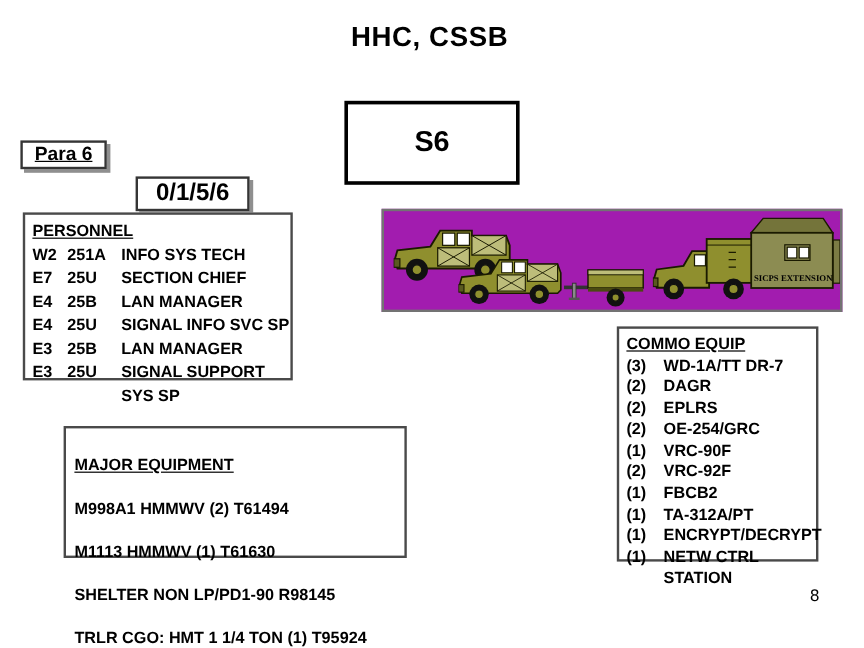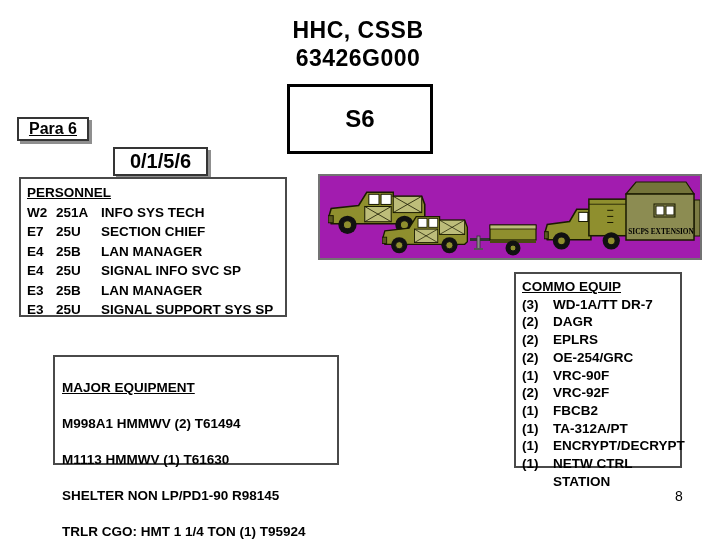"63426G000" div { html: <div>63426G000</div> -> none }
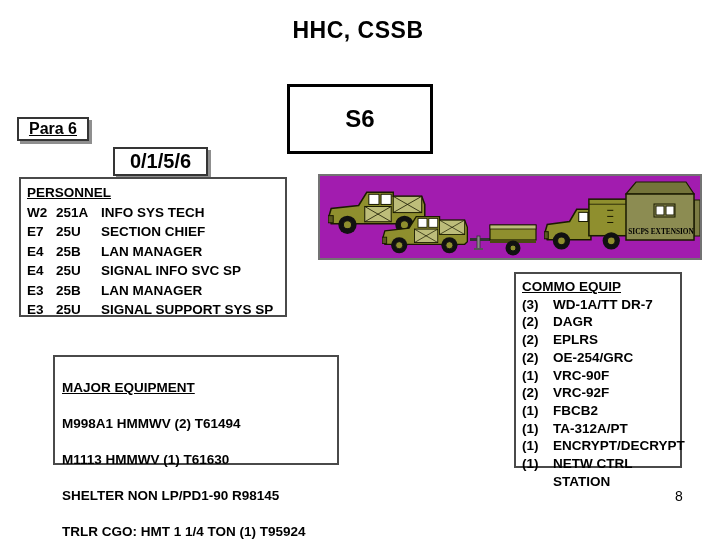"PERSONNEL" .personnel-box { width: 268px -> 225px }
